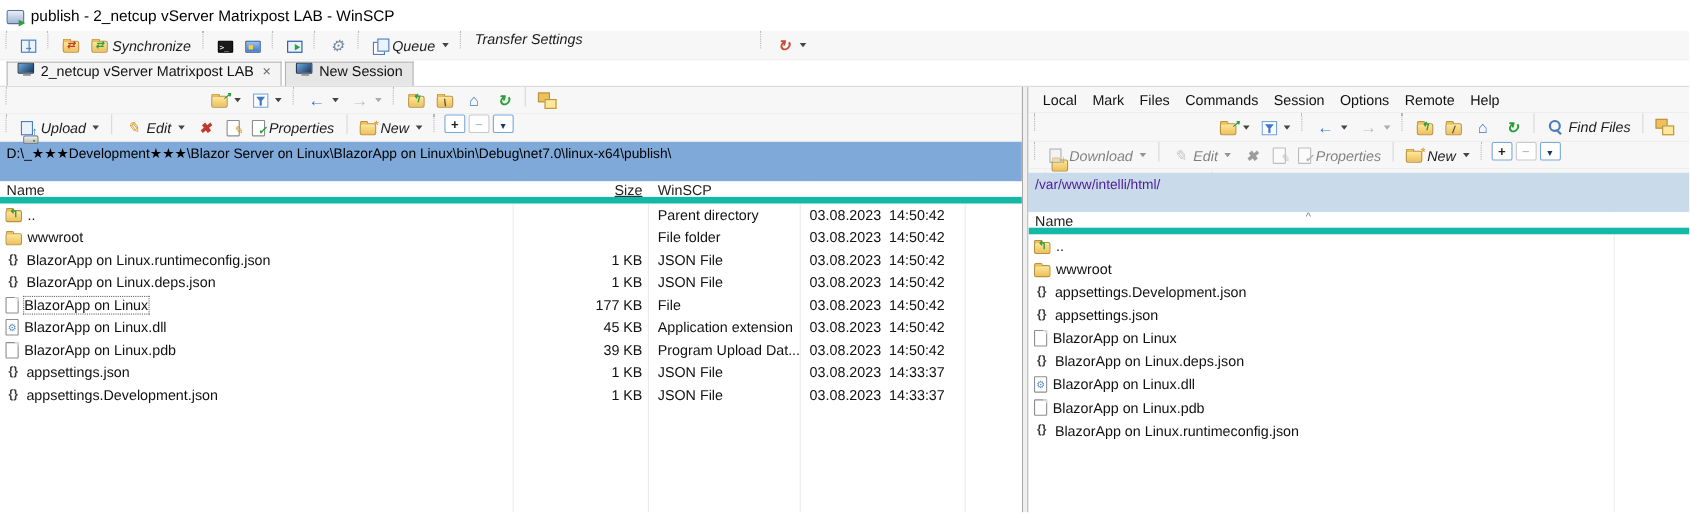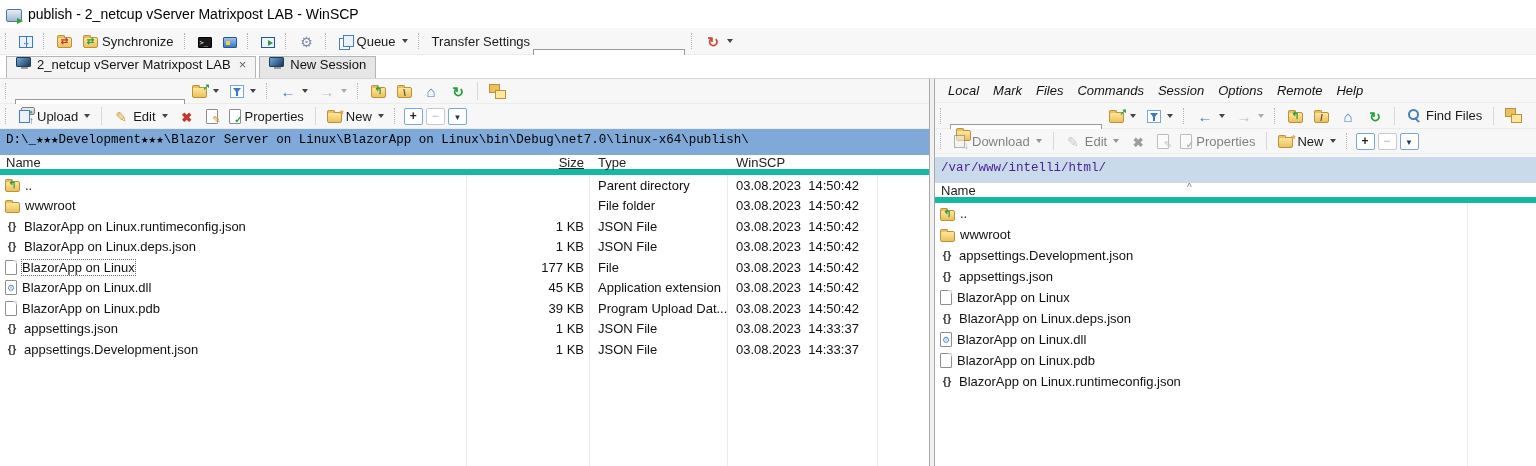"Synchronize" .toolbar { align-items: center -> none; font-style: none -> italic }
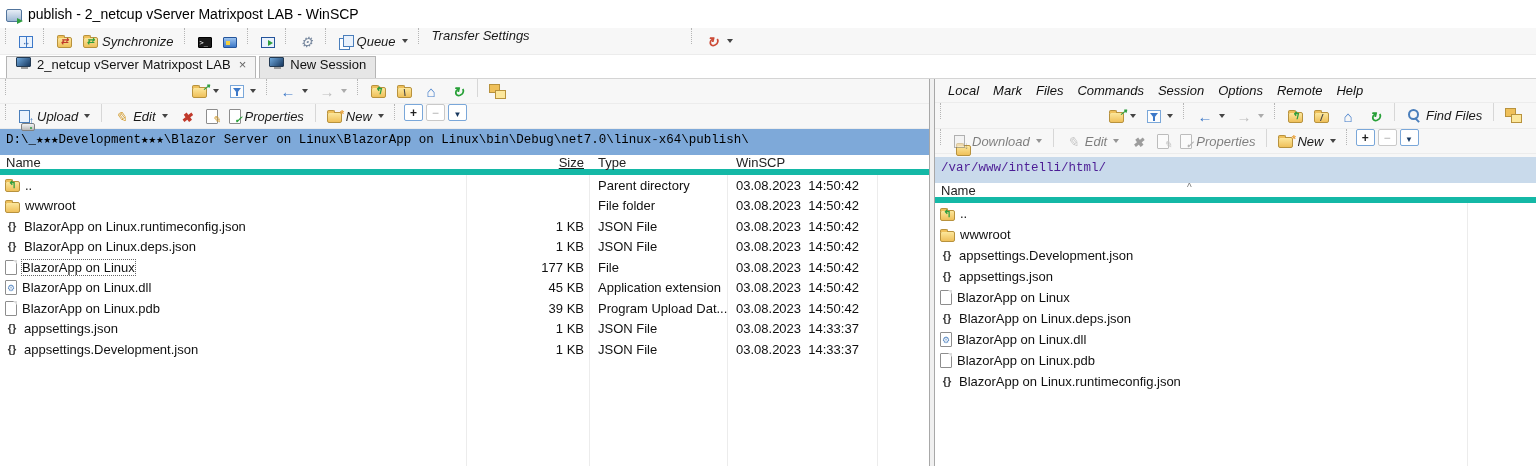"Local" .menubar { font-style: italic -> none }
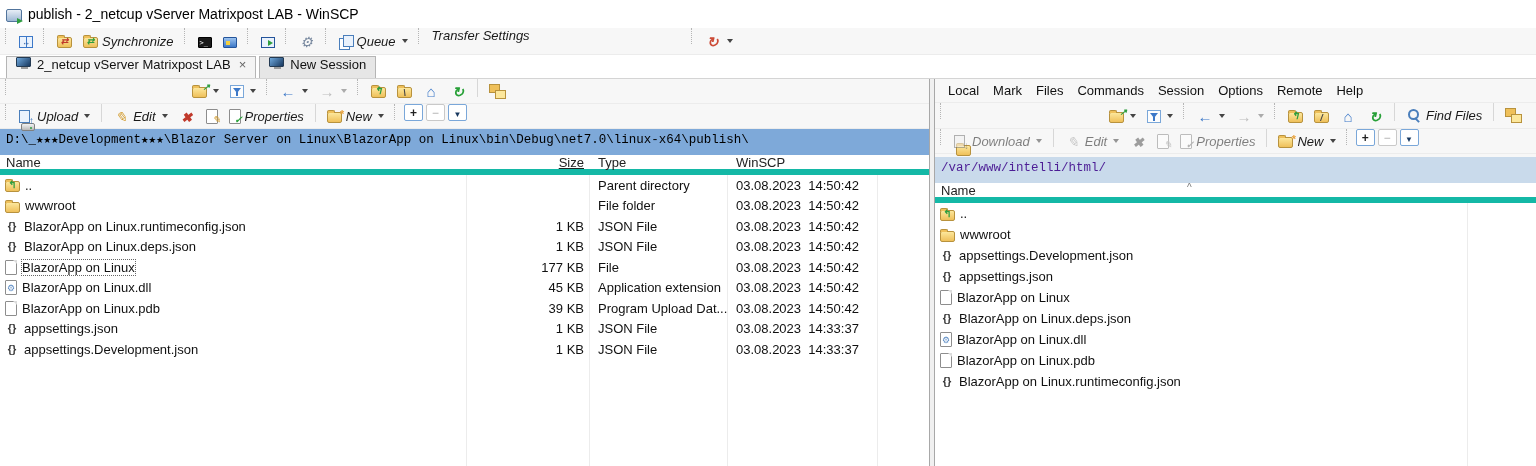"D:\_★★★Development★★★\Blazor Server on" .pathbar { font-family: Liberation Mono, monospace -> none; height: 26px -> 36px }
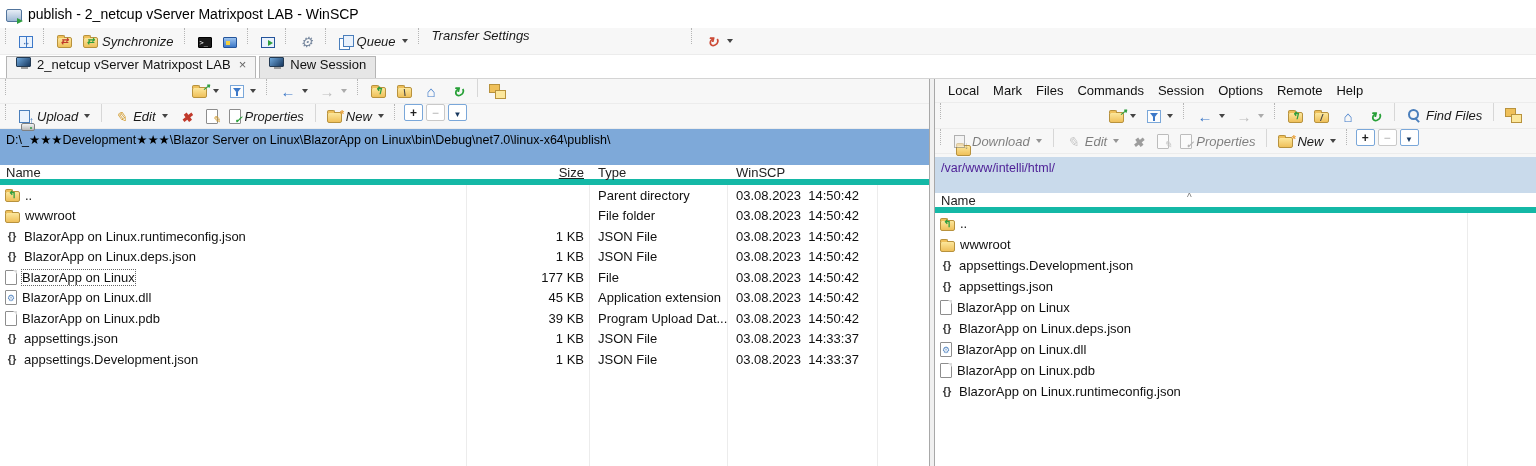"Type" span.hcell { html: <span>Type</span> -> none }
